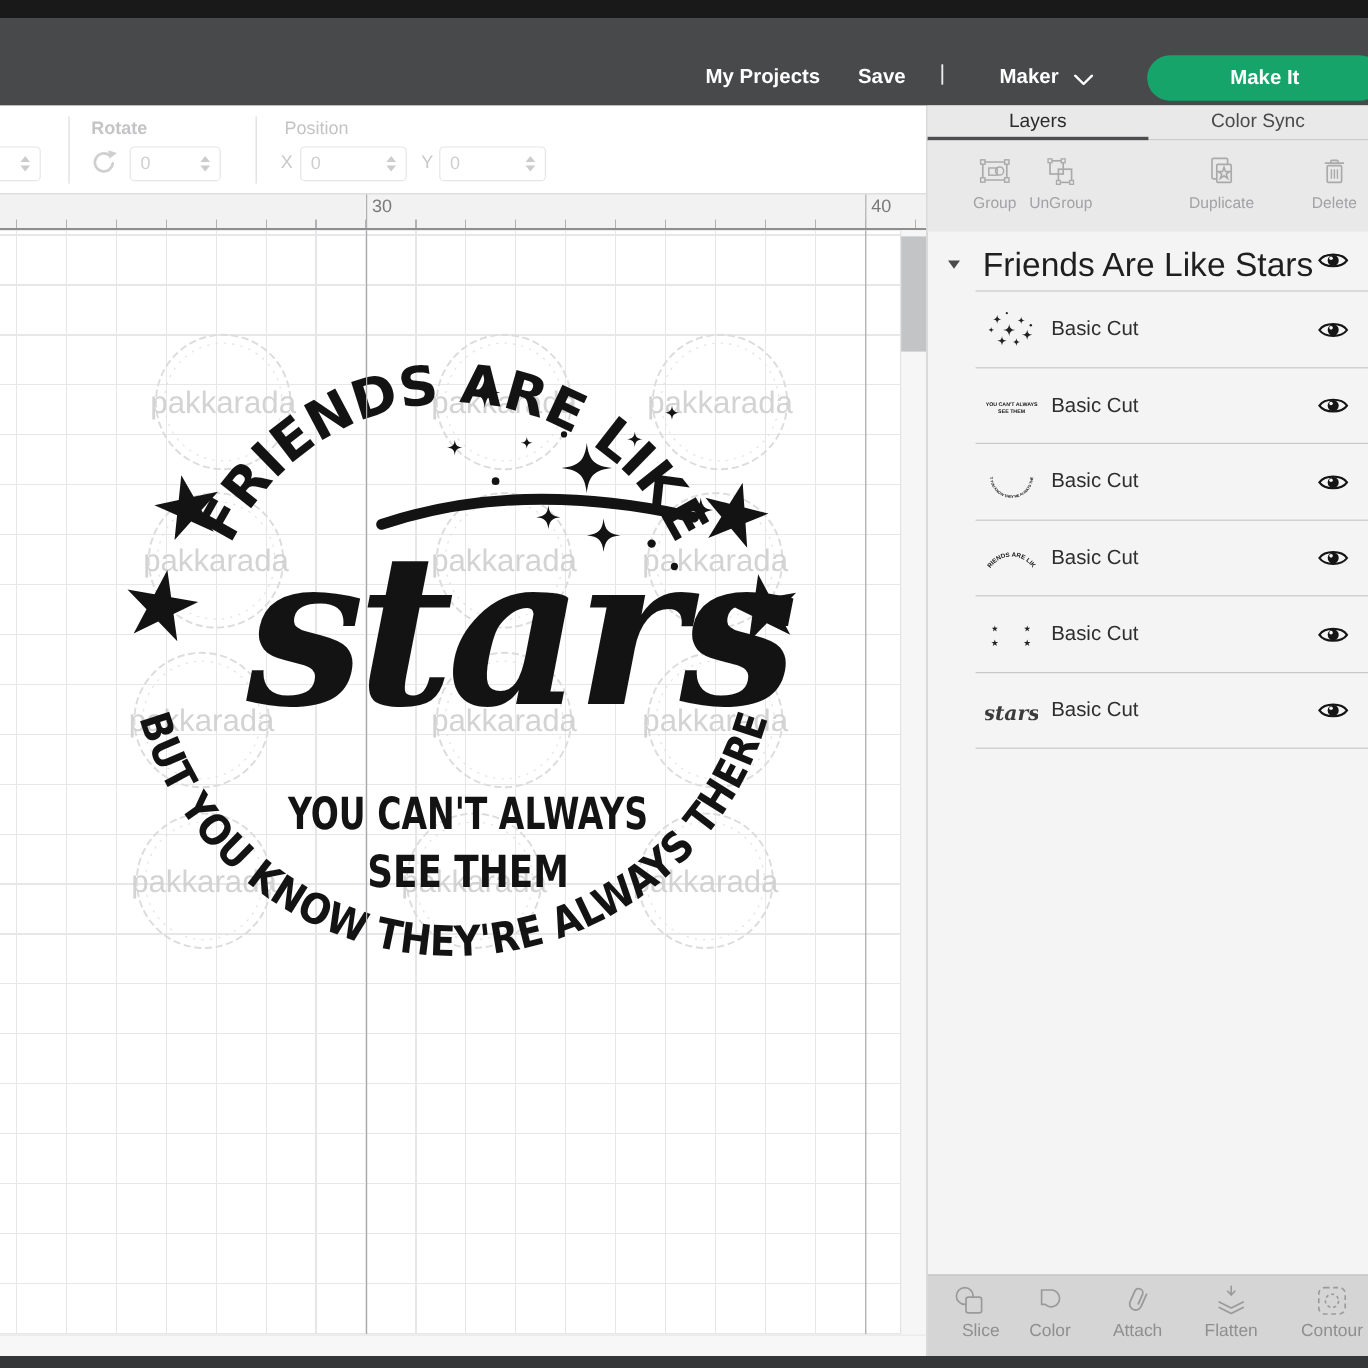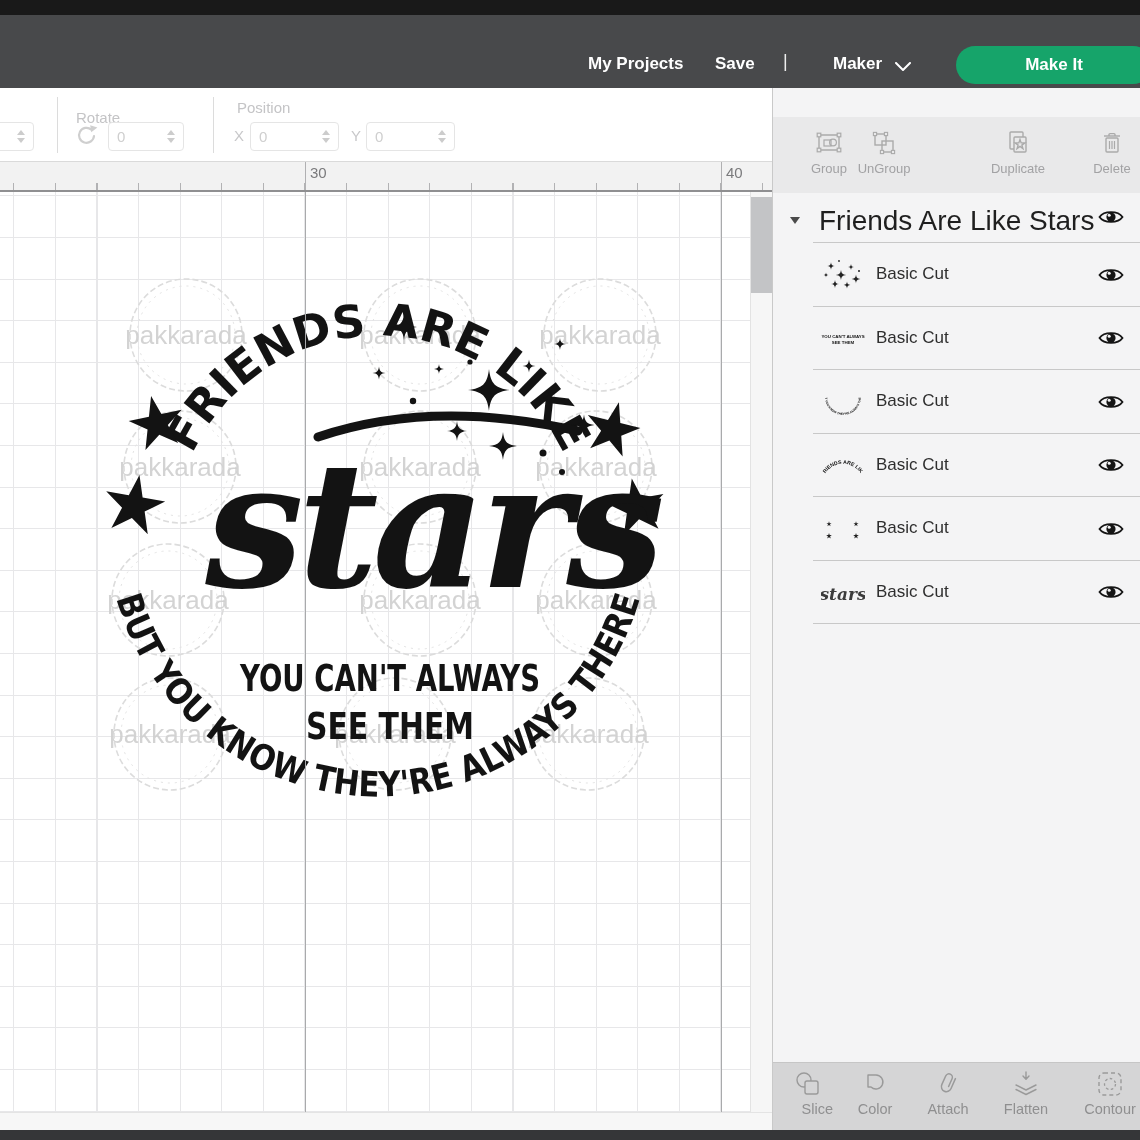"Rotate" span.tb-label { font-weight: none -> bold; top: 21px -> 11px }
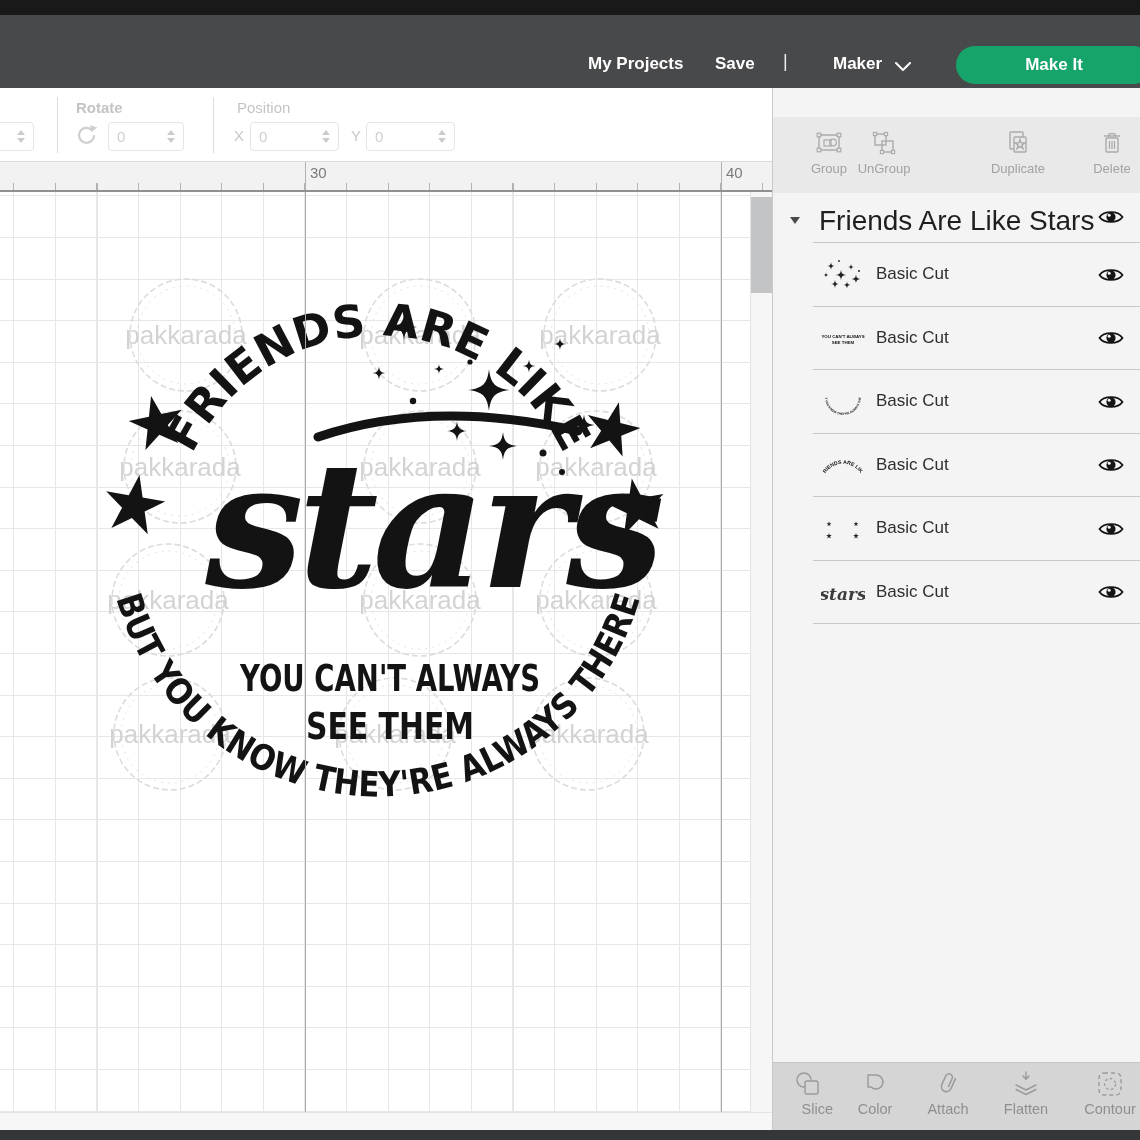"Layers" div.tabs { html: none -> <div> <div>Layers</div> <div>Color Sync</div> </div> }
